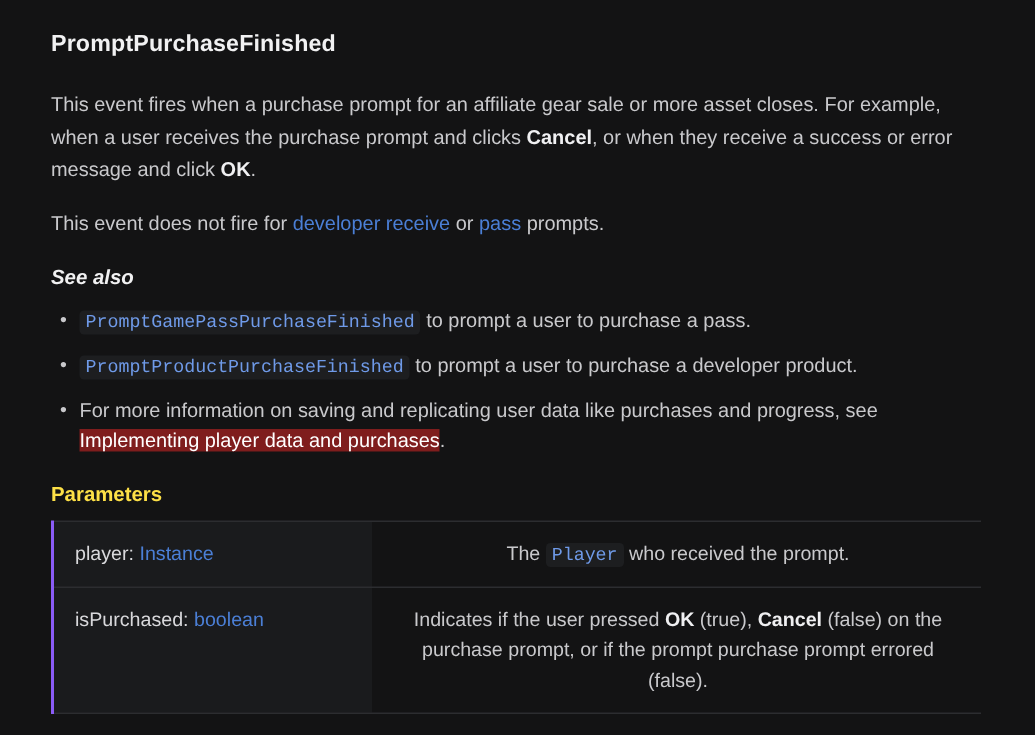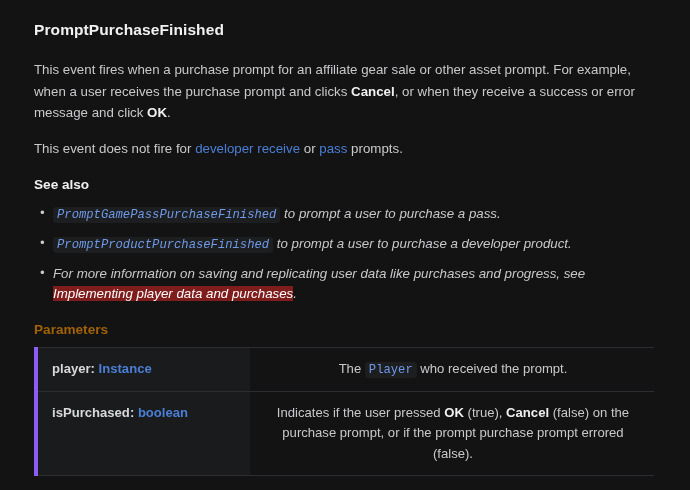"This event fires when a" span { text: other asset prompt -> more asset closes }
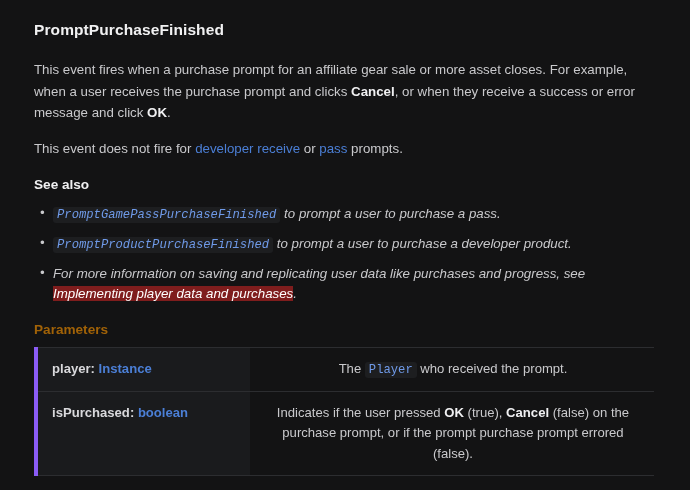"See also" h2.subhead { font-style: none -> italic }
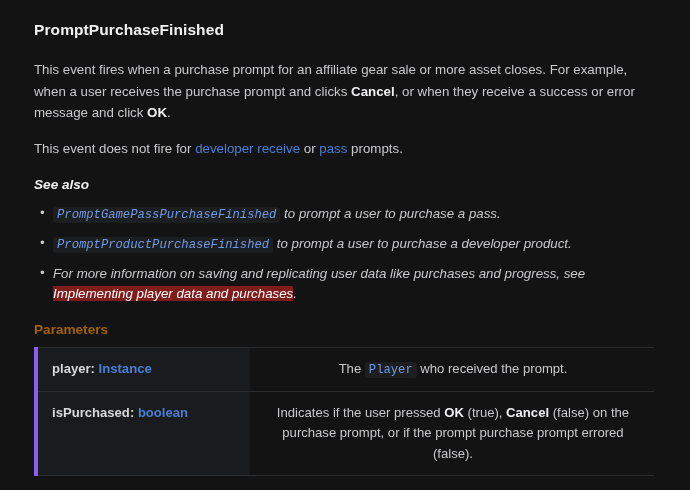"PromptGamePassPurchaseFinished to prompt" ul.seealso li { font-style: italic -> none }
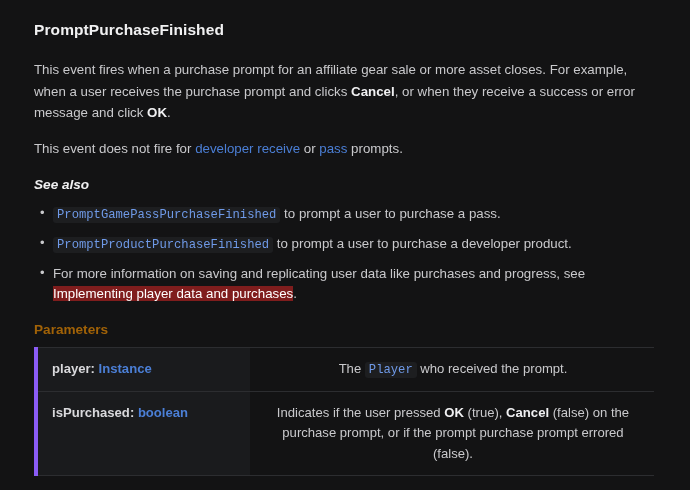"Parameters" h2.params { color: #a16207 -> #fde047 }
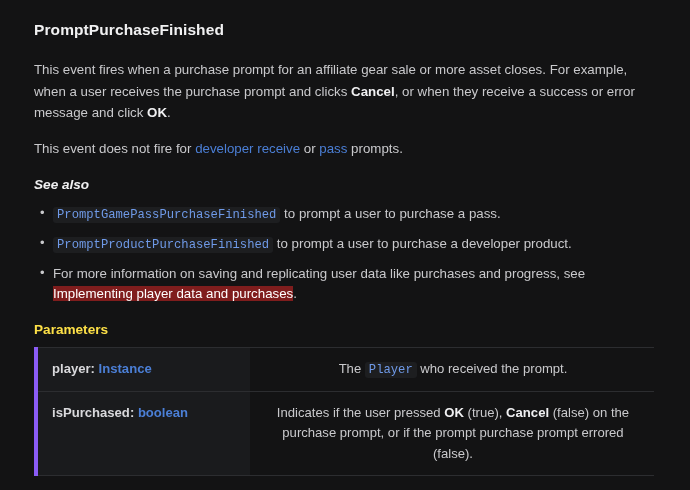"player: Instance" table.params tr td.name-cell { border-left: 4px solid #8b5cf6 -> 2px solid #8b5cf6; font-weight: bold -> none }
